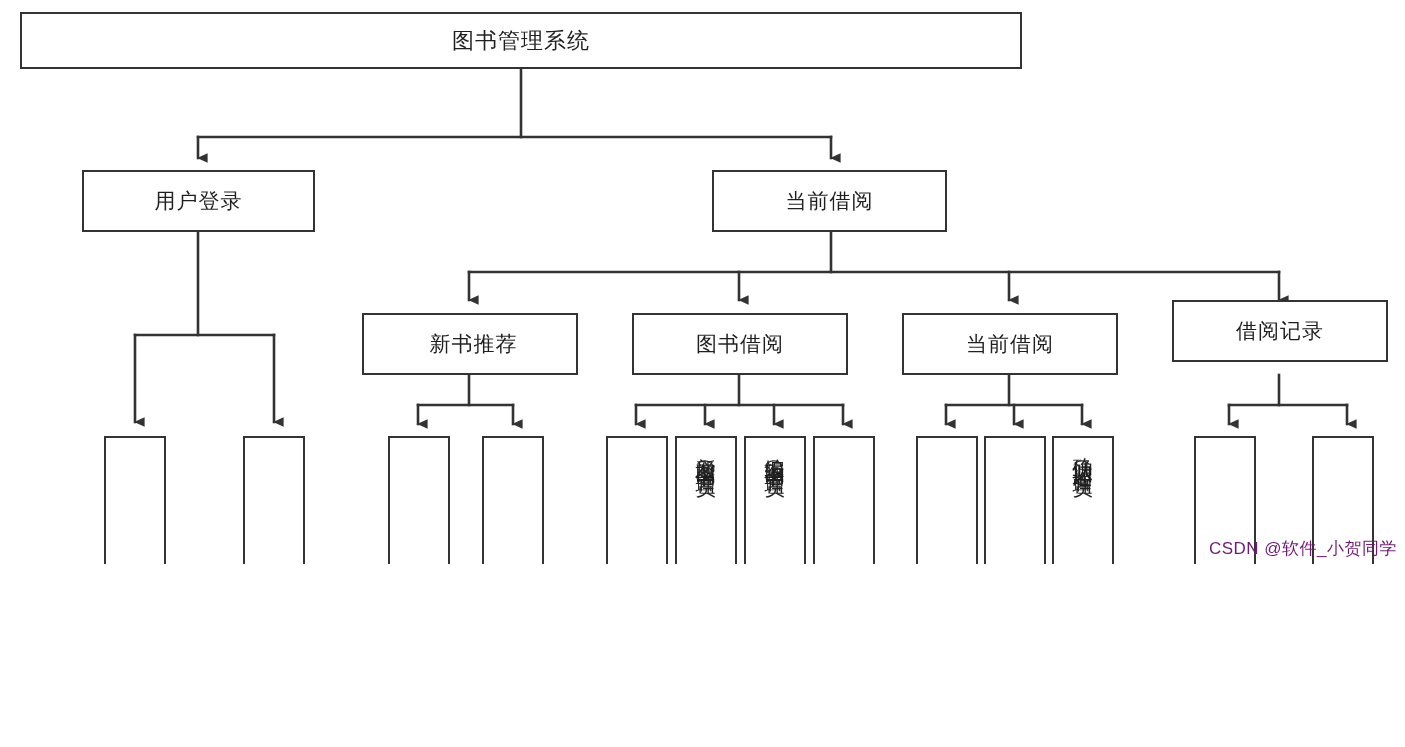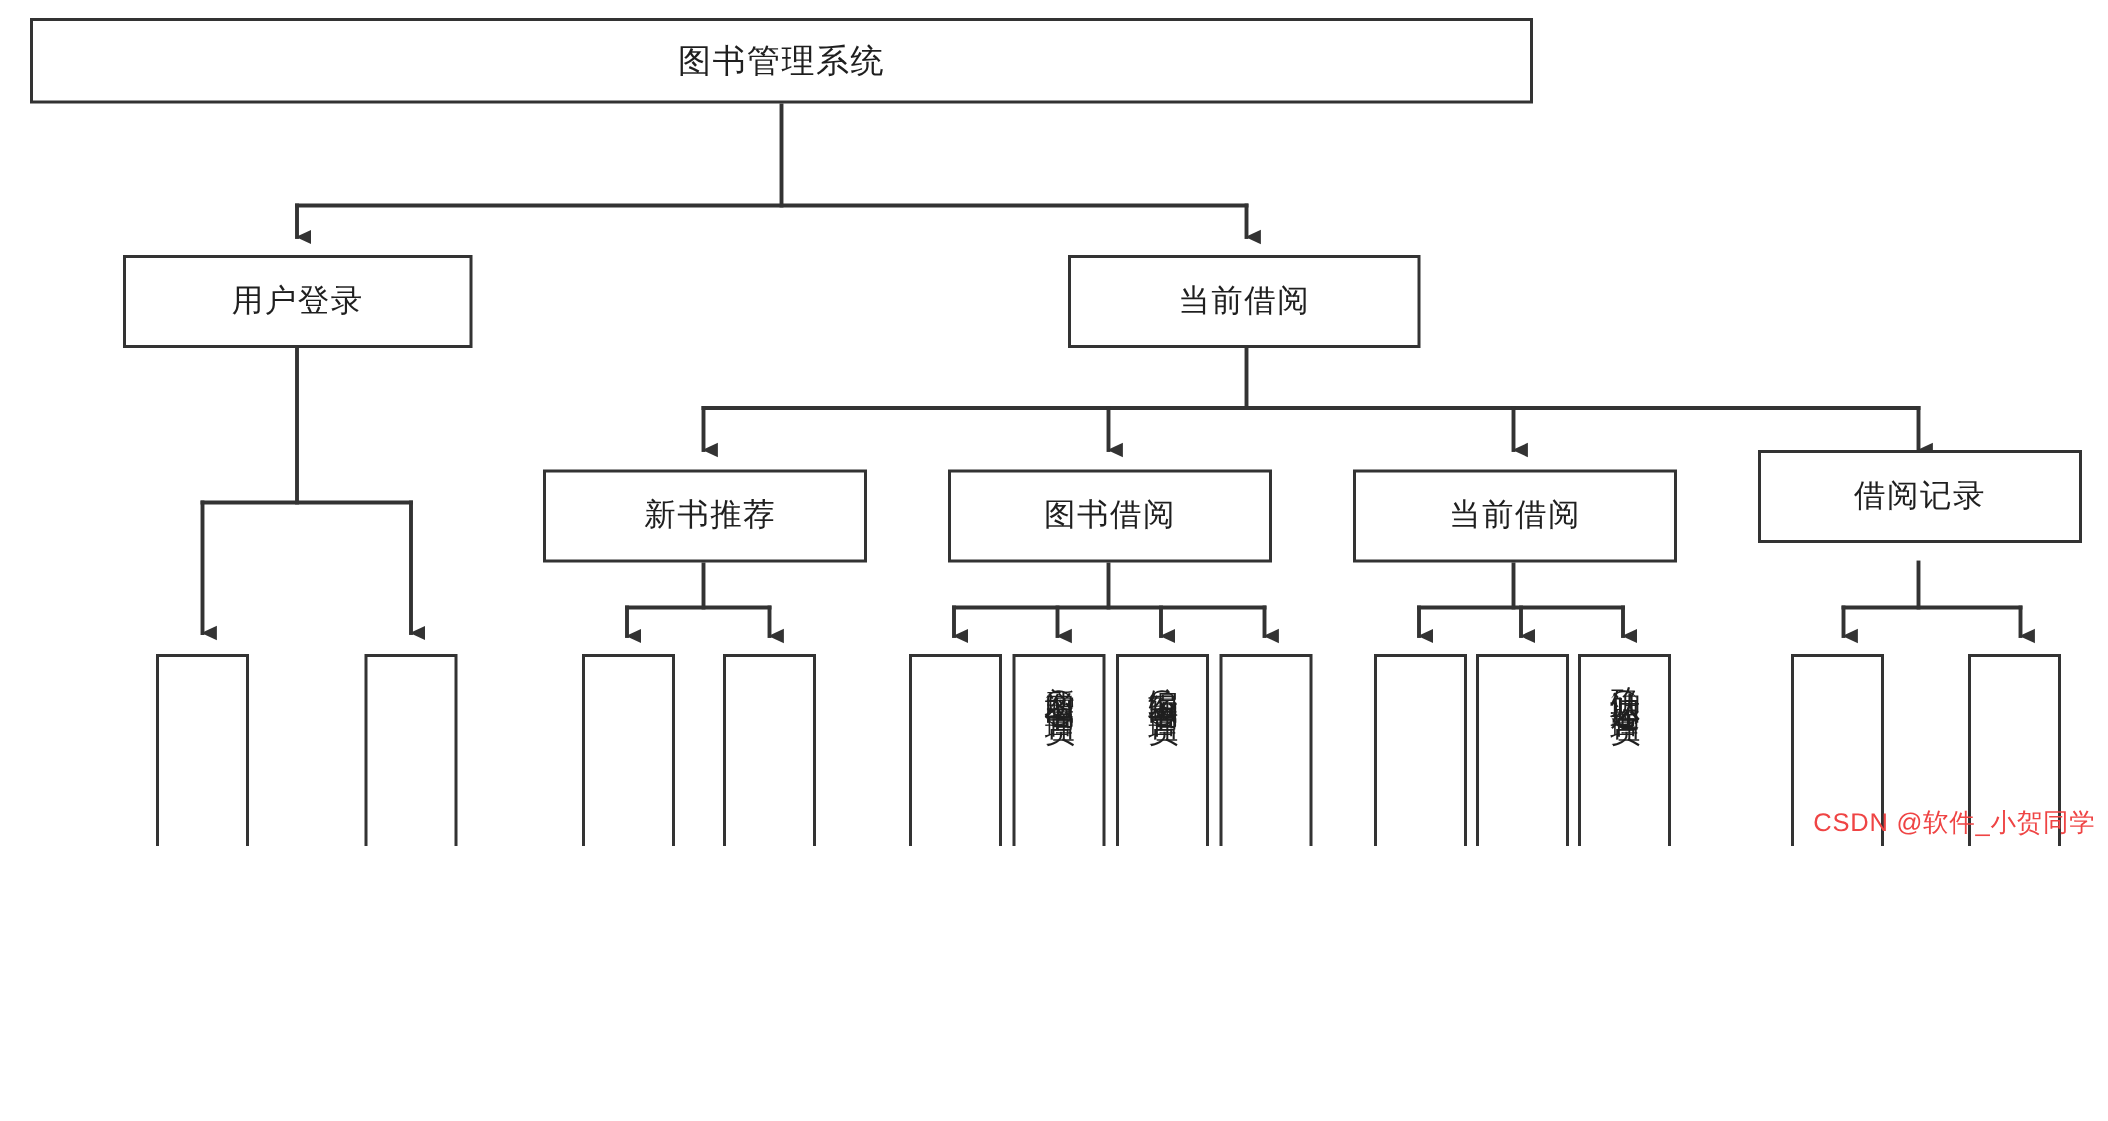"CSDN @软件_小贺同学" .watermark { color: #ef4444 -> #701a75 }
